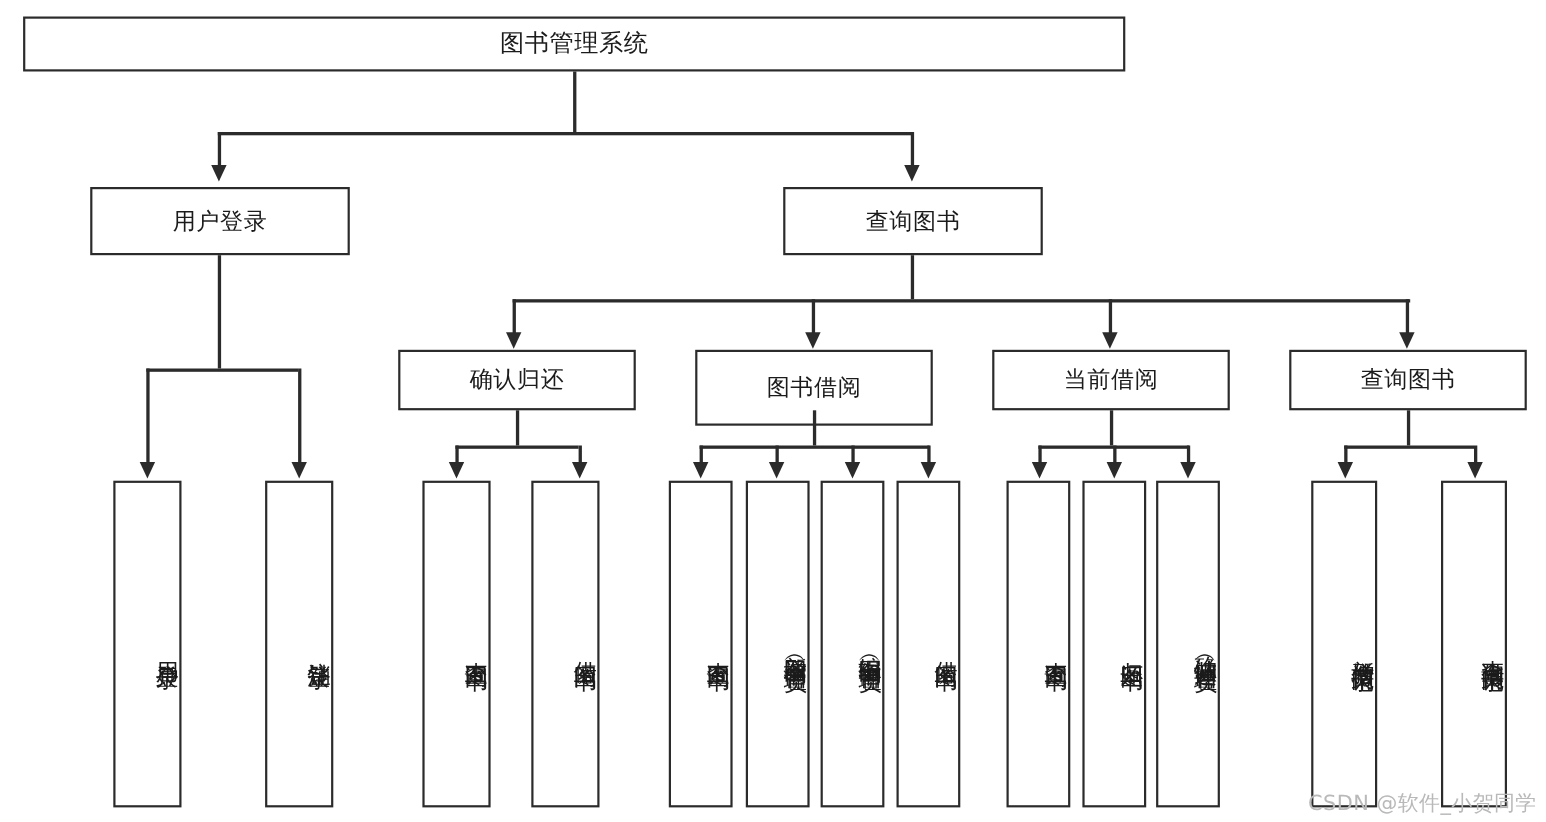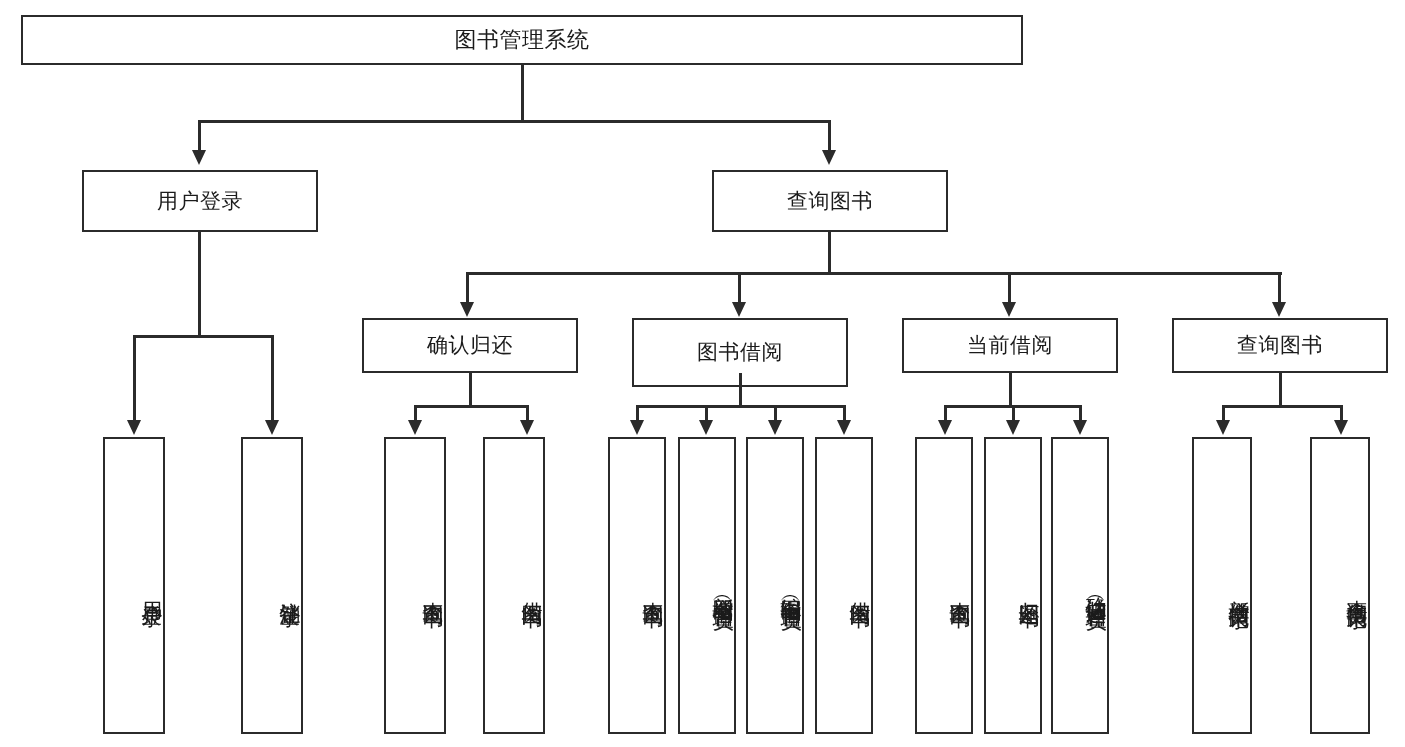"CSDN @软件_小贺同学" div { html: none -> <div>CSDN @软件_小贺同学</div> }
